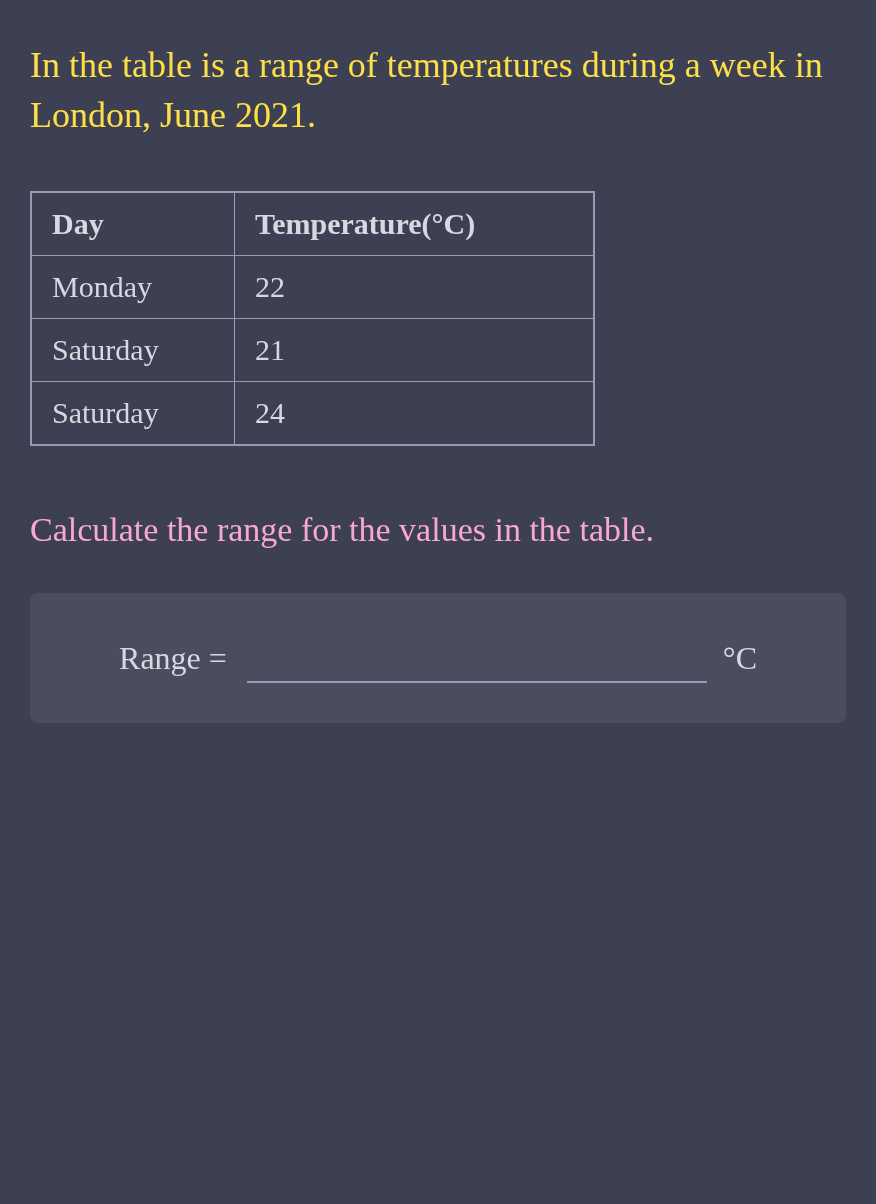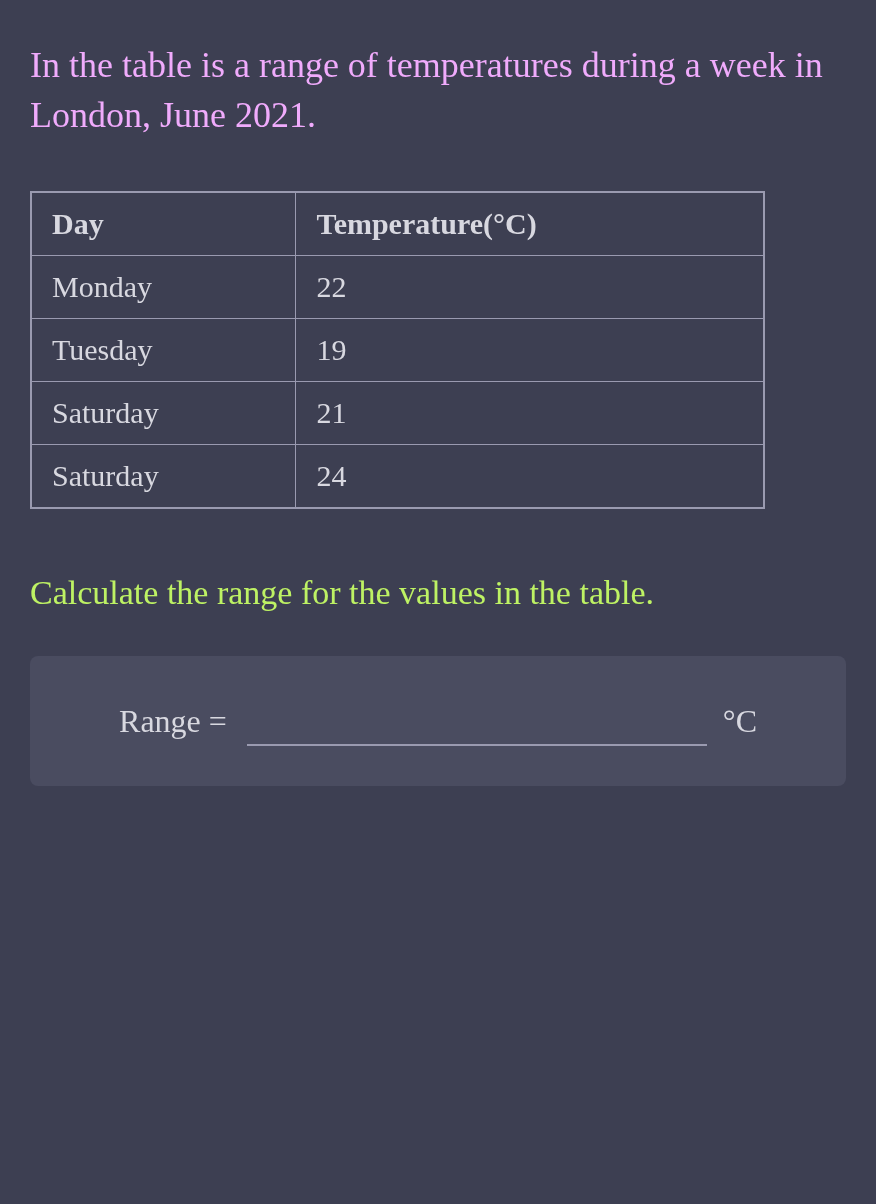"In the table is a" .intro-text { color: #f0abfc -> #fde047 }
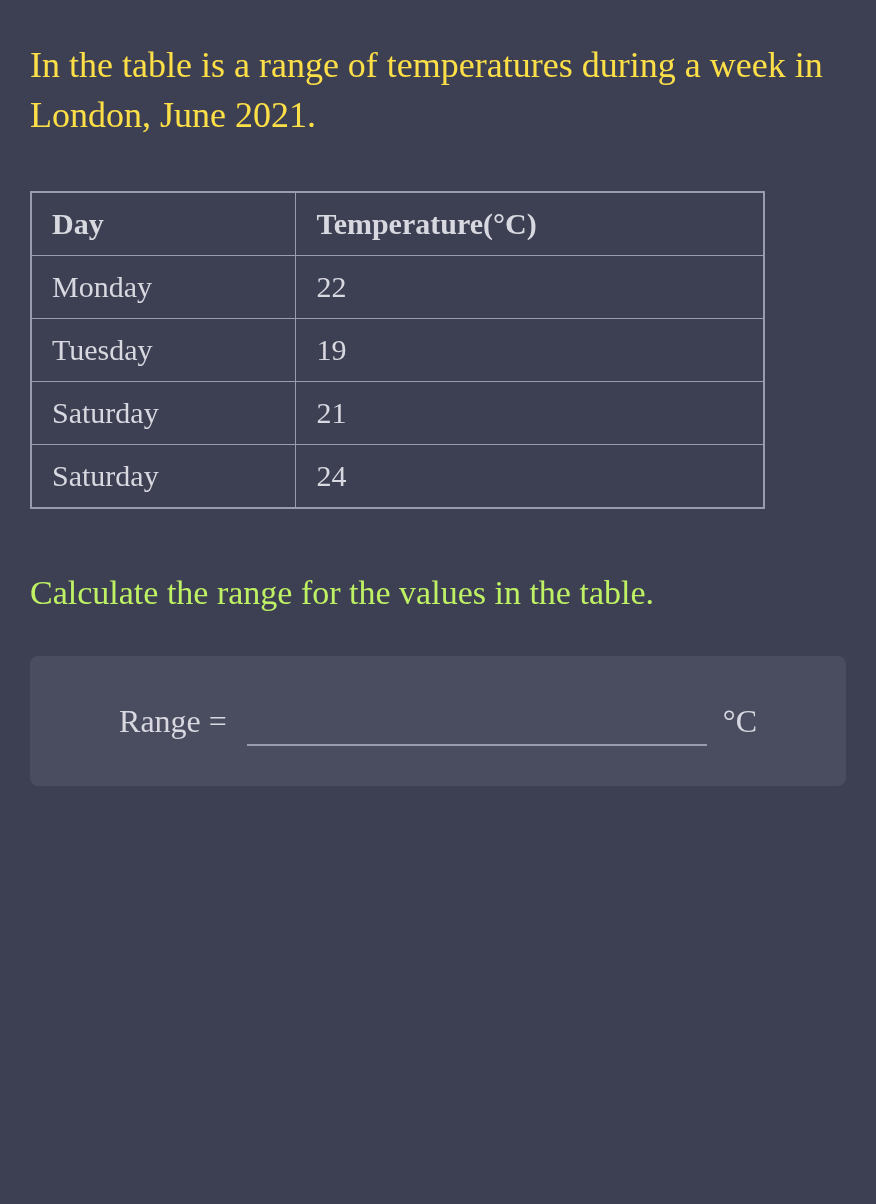"Day" table { width: 735px -> 565px }
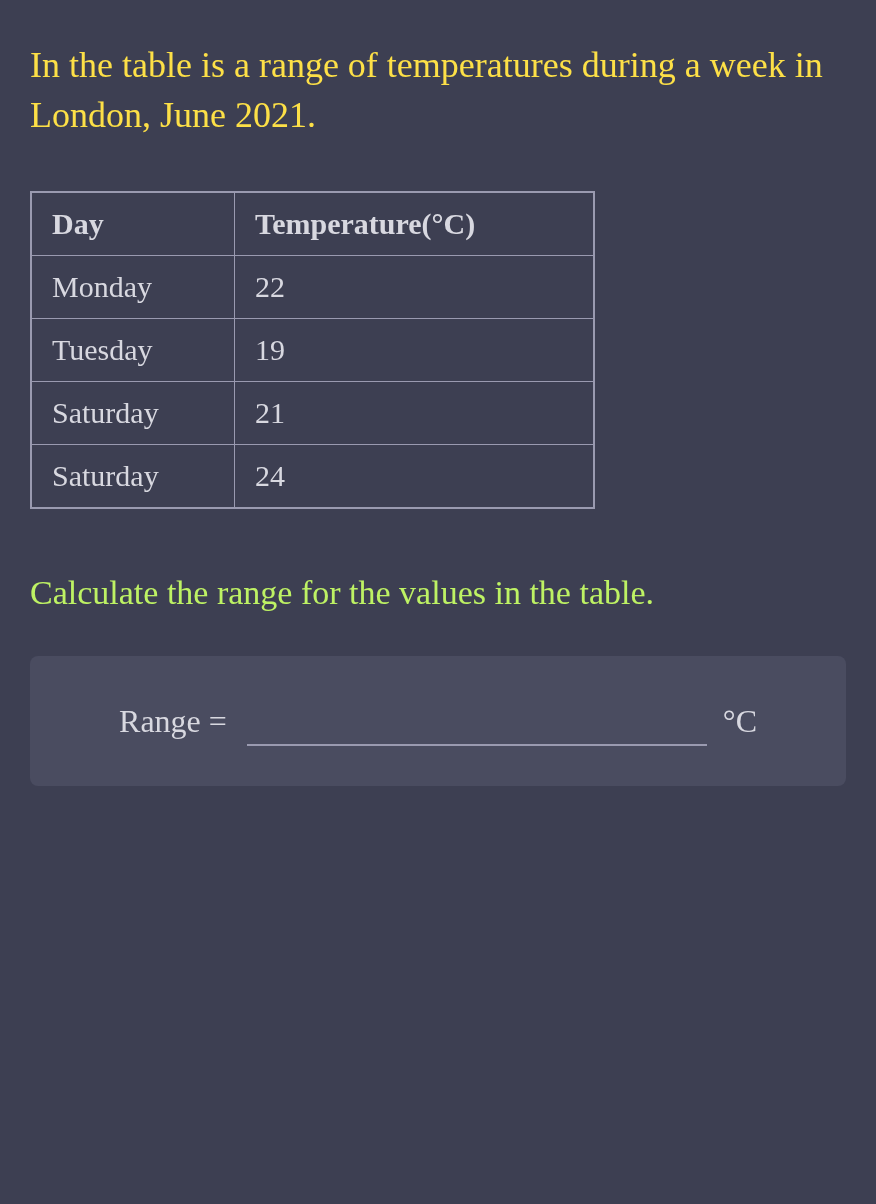"Tuesday" tr { html: <tr> <td>Tuesday</td> <td>19</td> </tr> -> none }
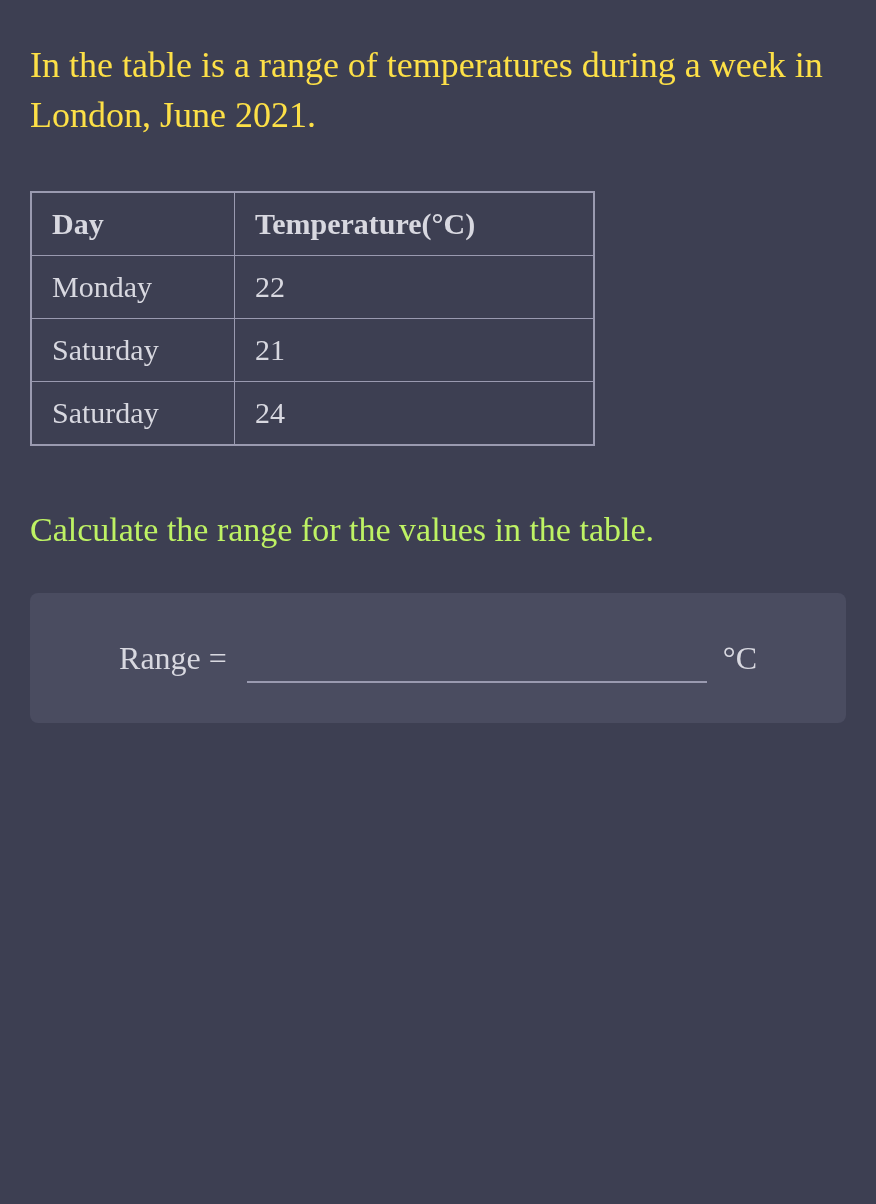"Calculate the range for the" .question-text { color: #bef264 -> #f9a8d4 }
